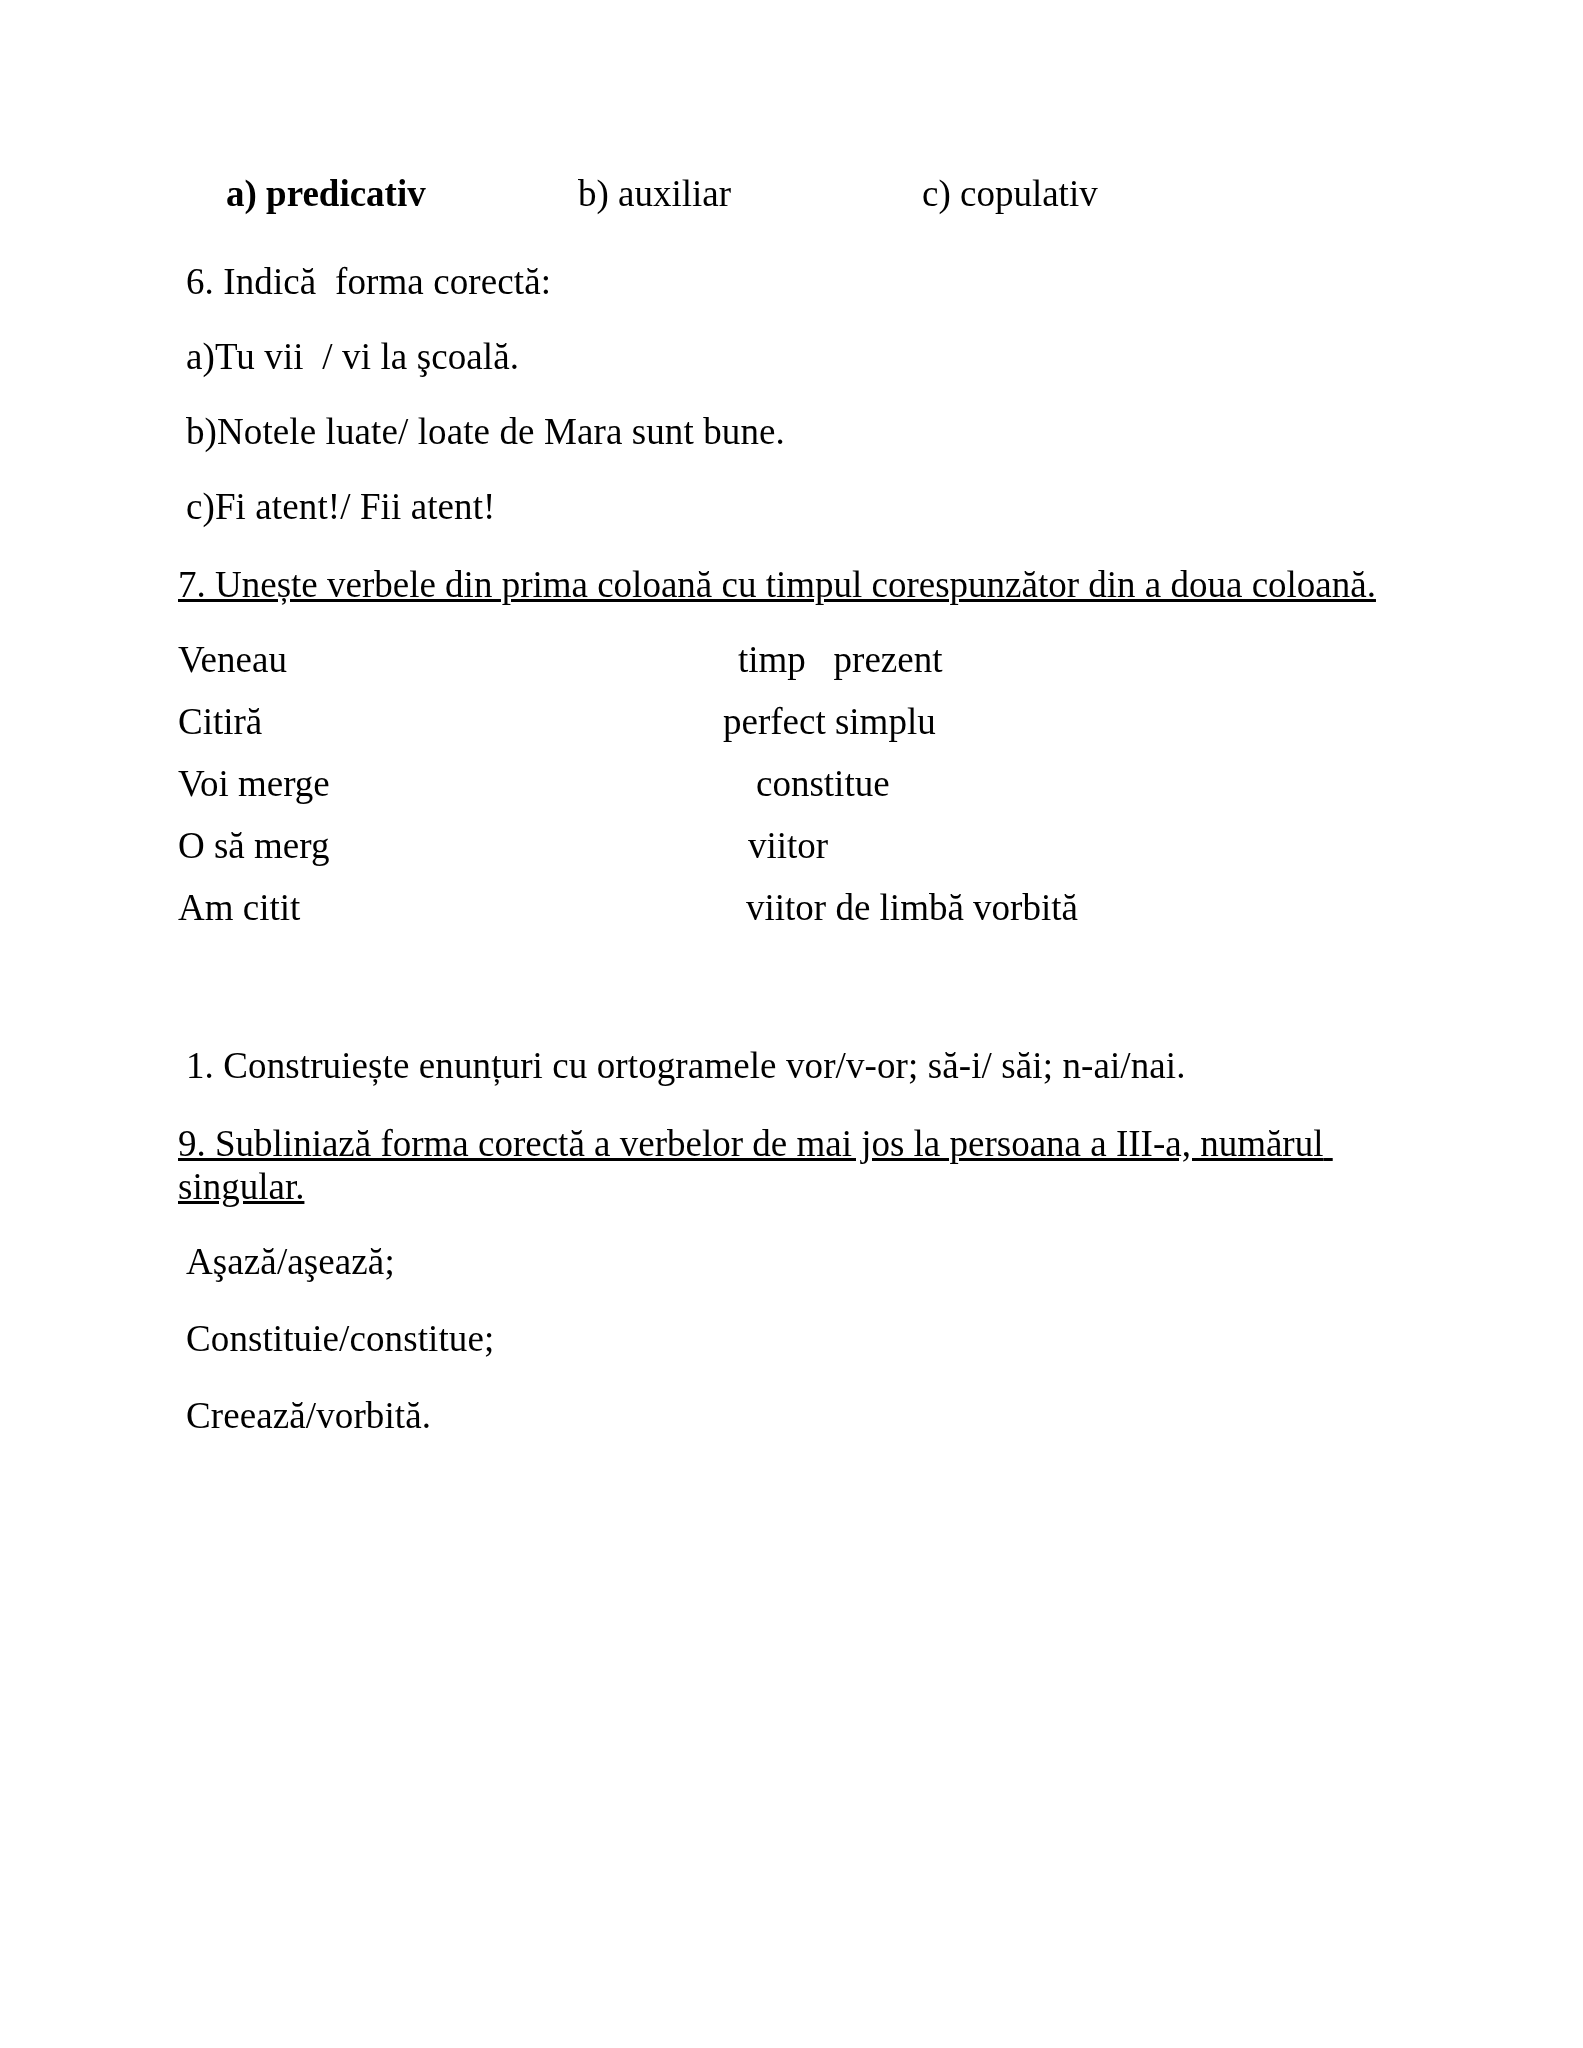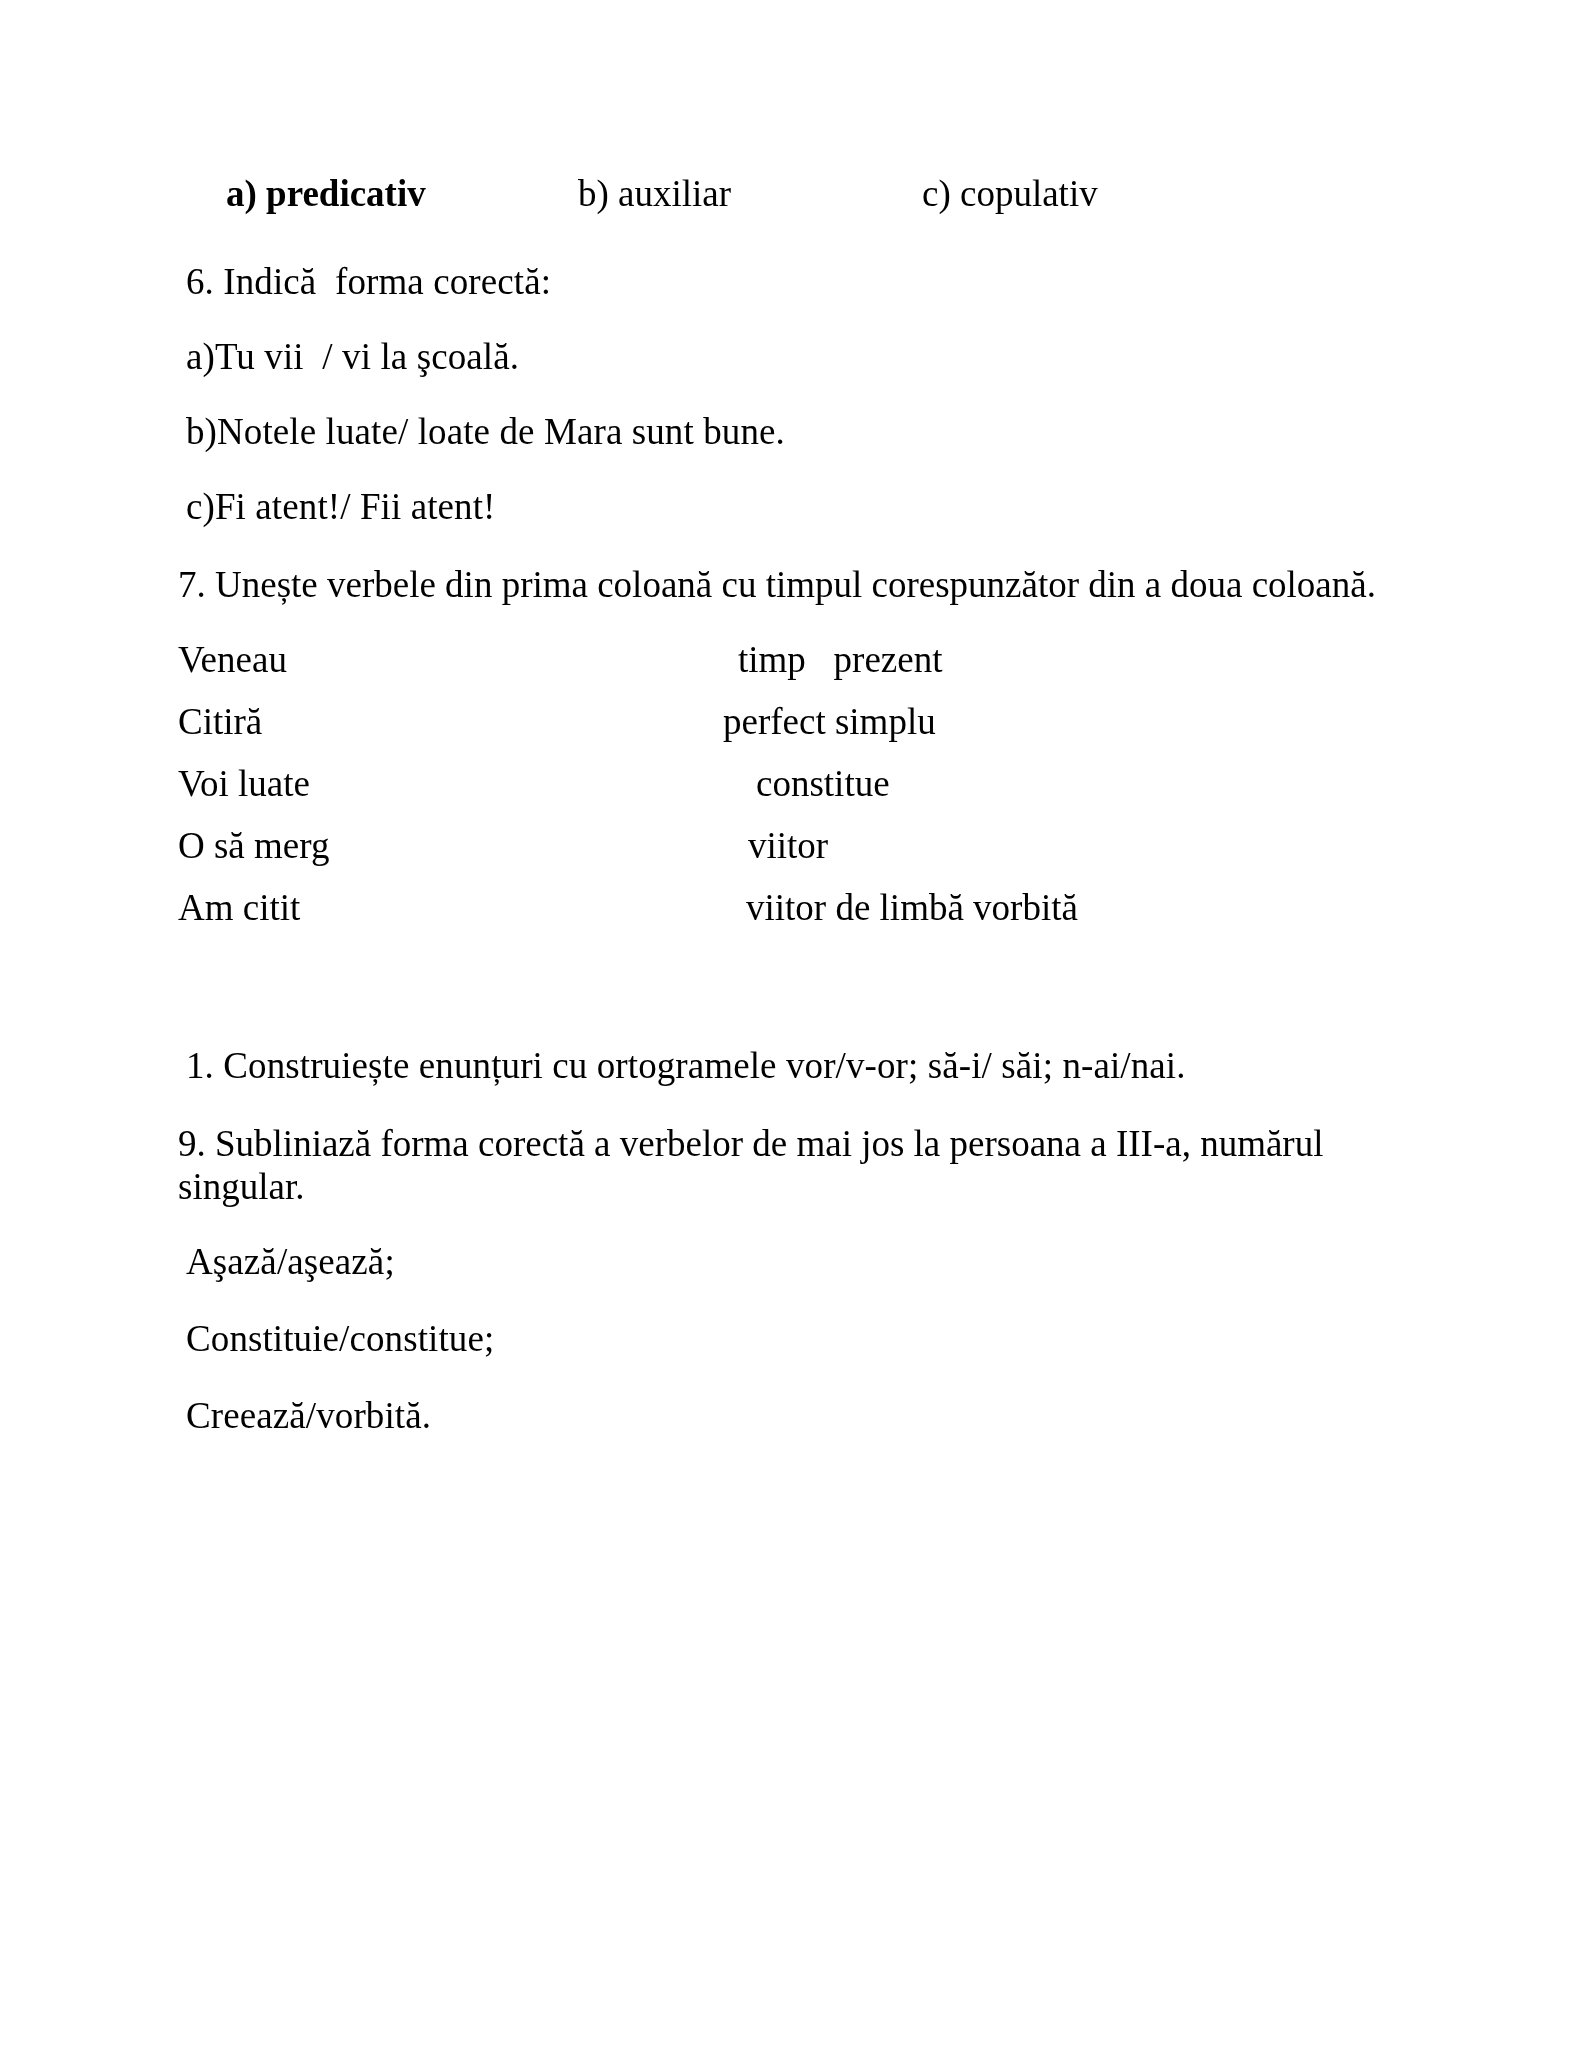"7. Unește verbele din prima" .para { text-decoration: none -> underline }
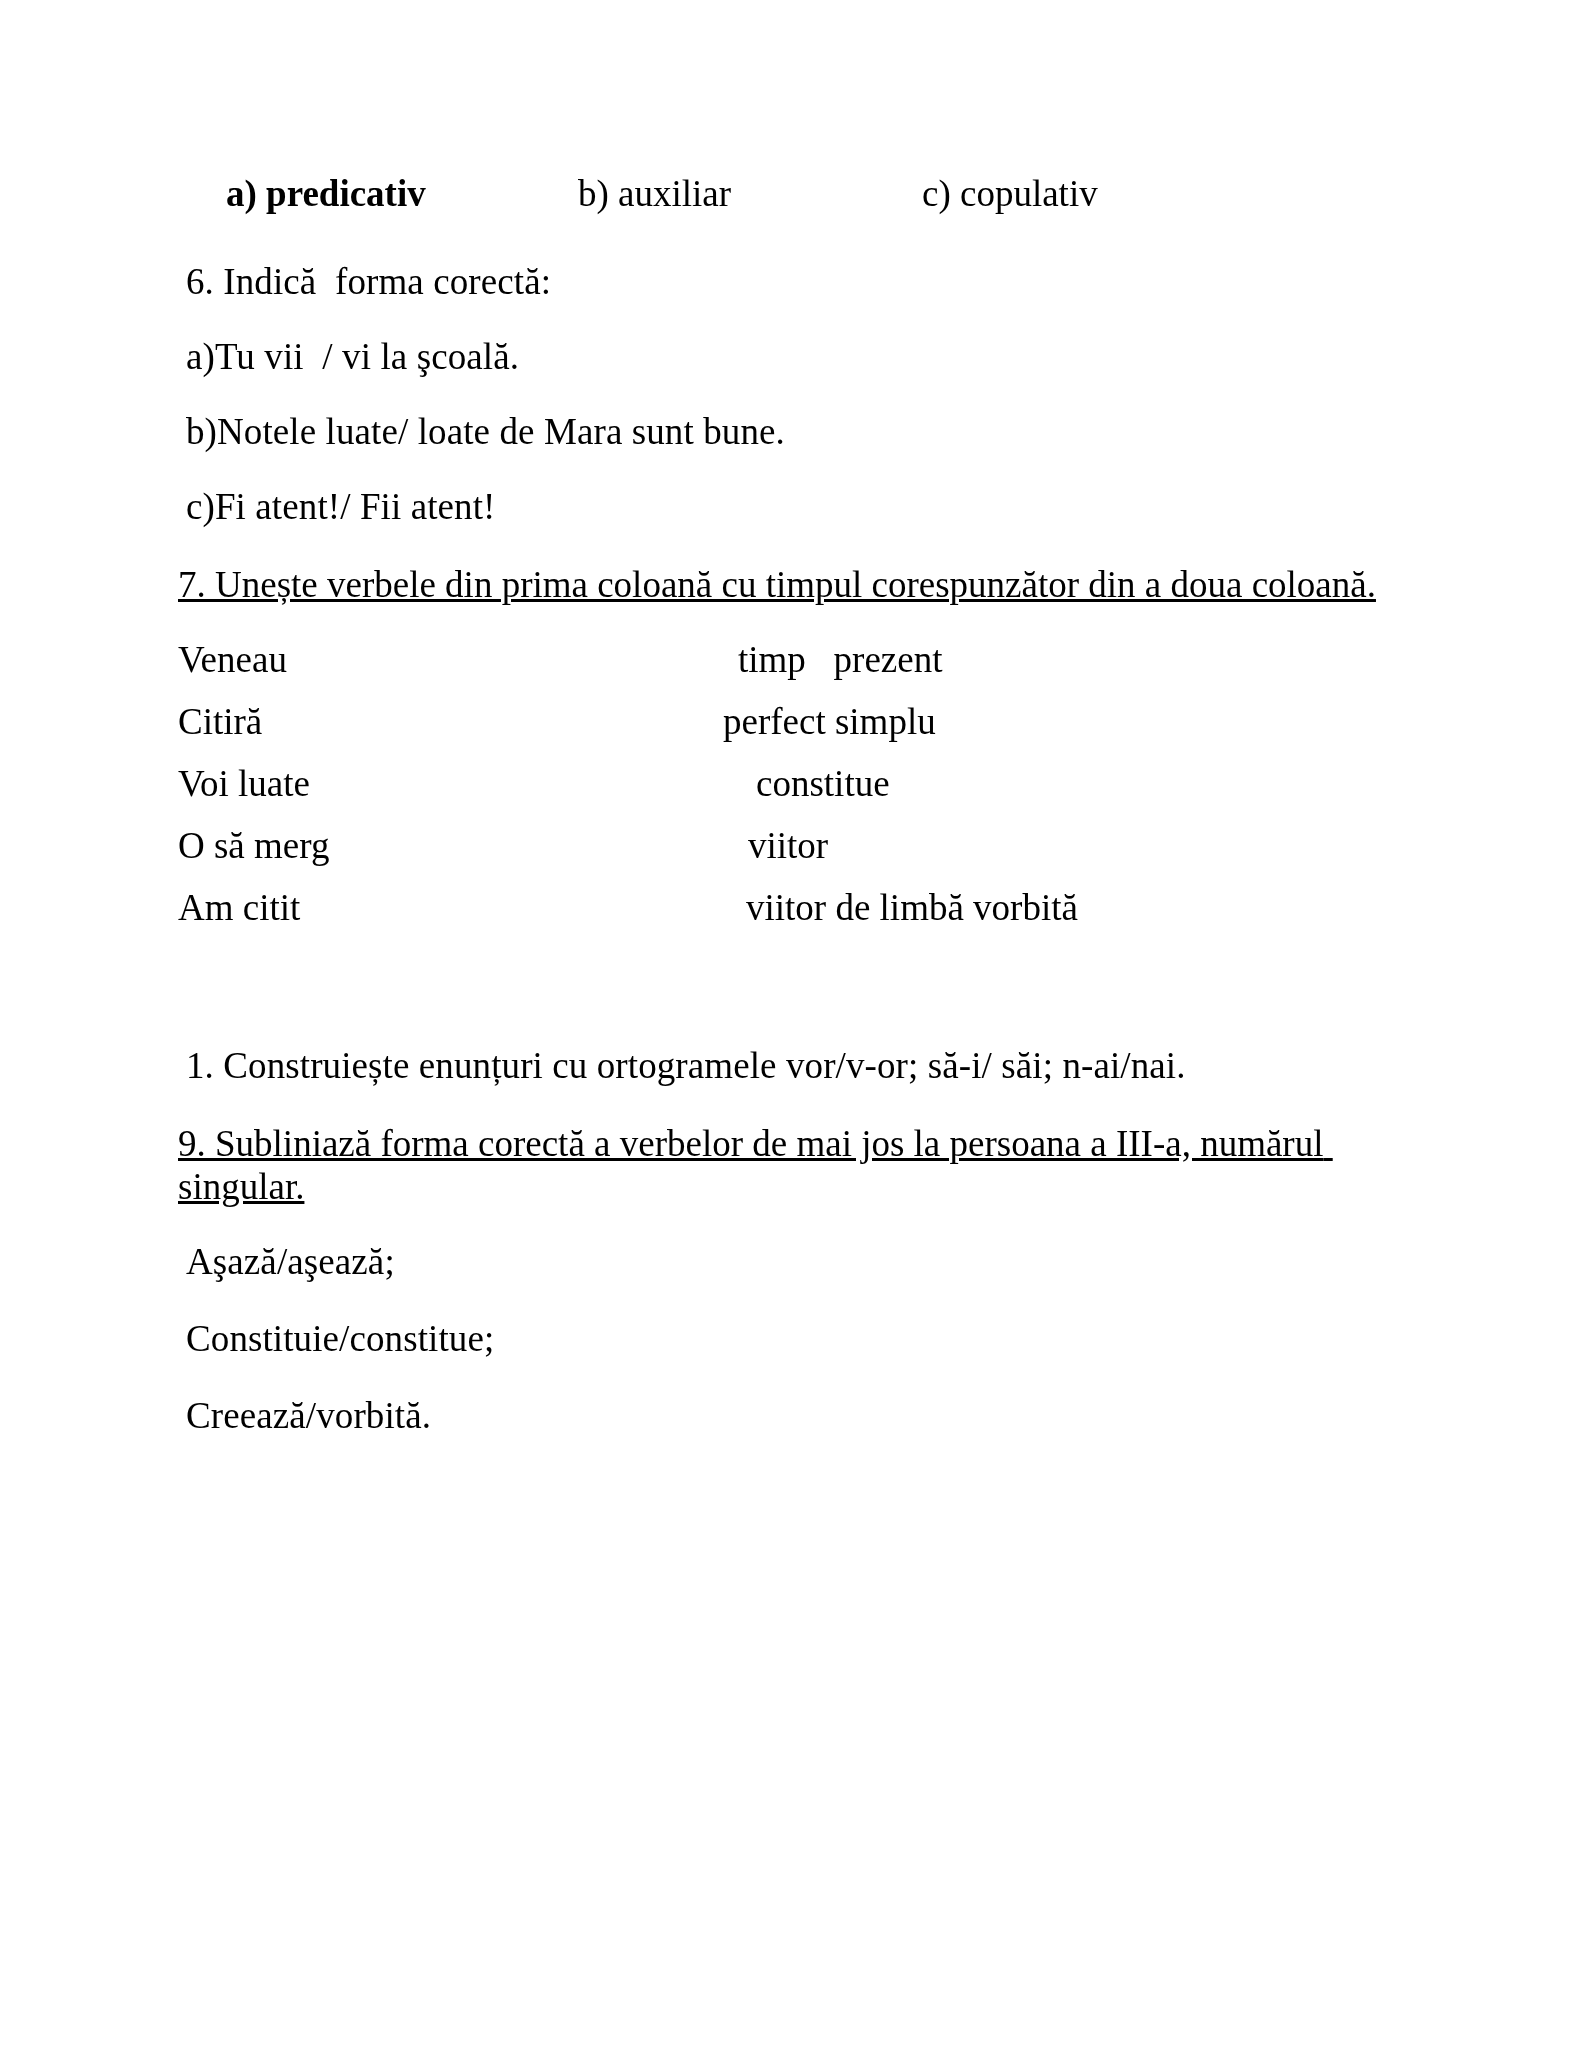"Voi luate" span.match-left { text: luate -> merge }
